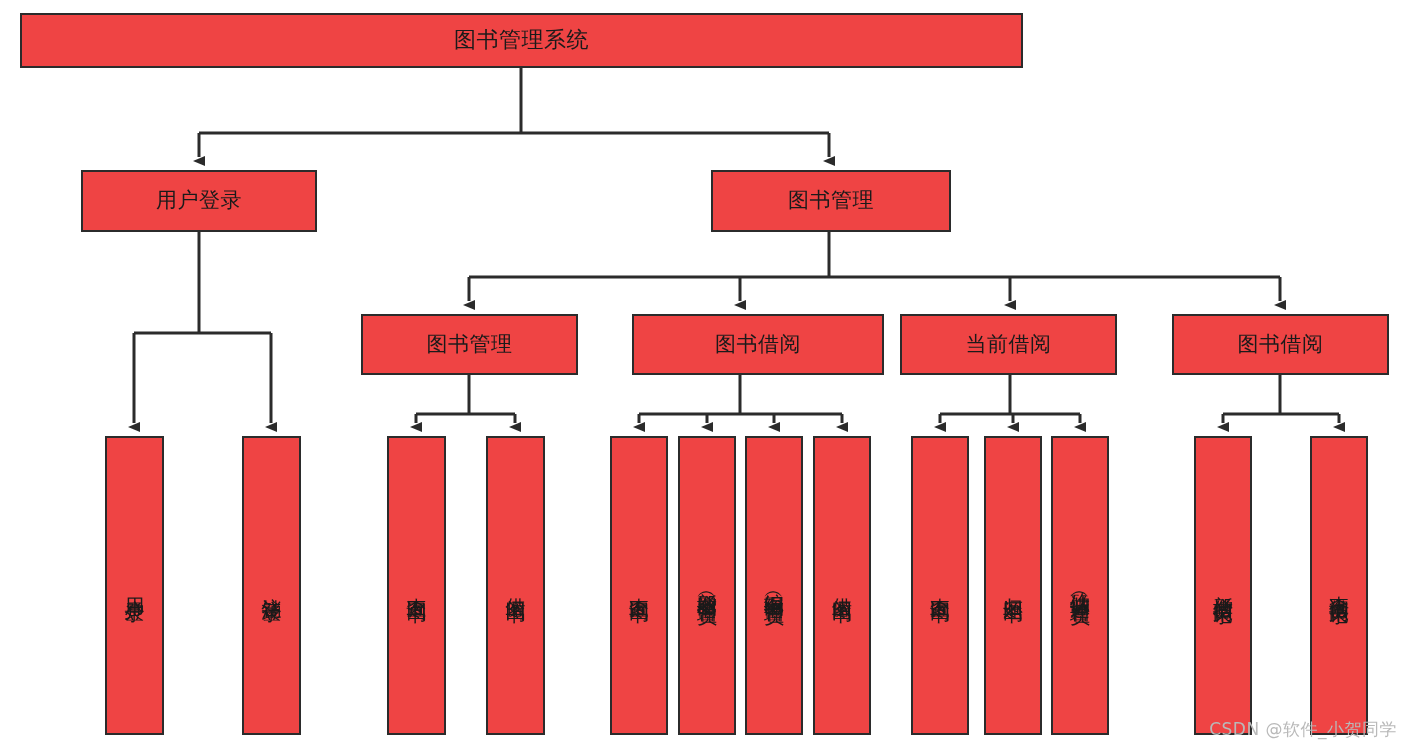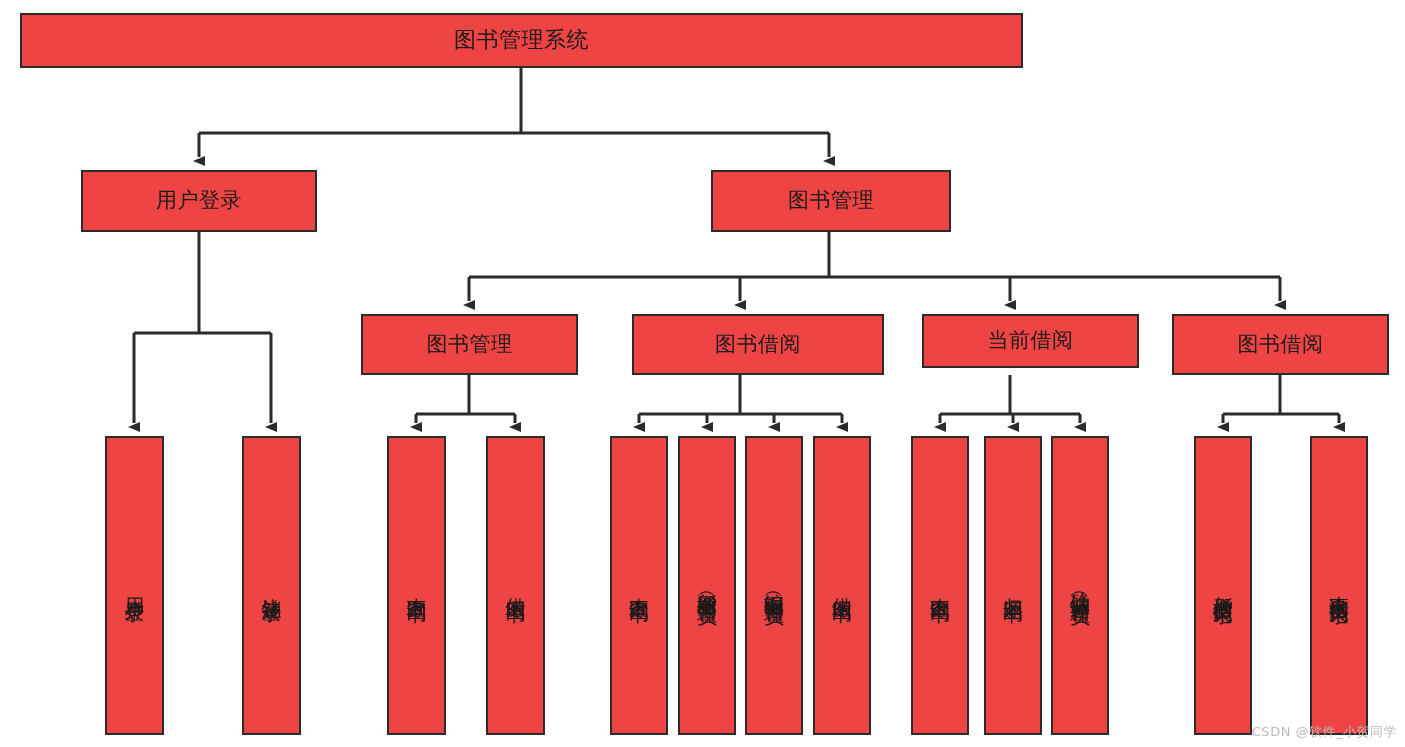"当前借阅" div.node { height: 54px -> 61px; left: 922px -> 900px }
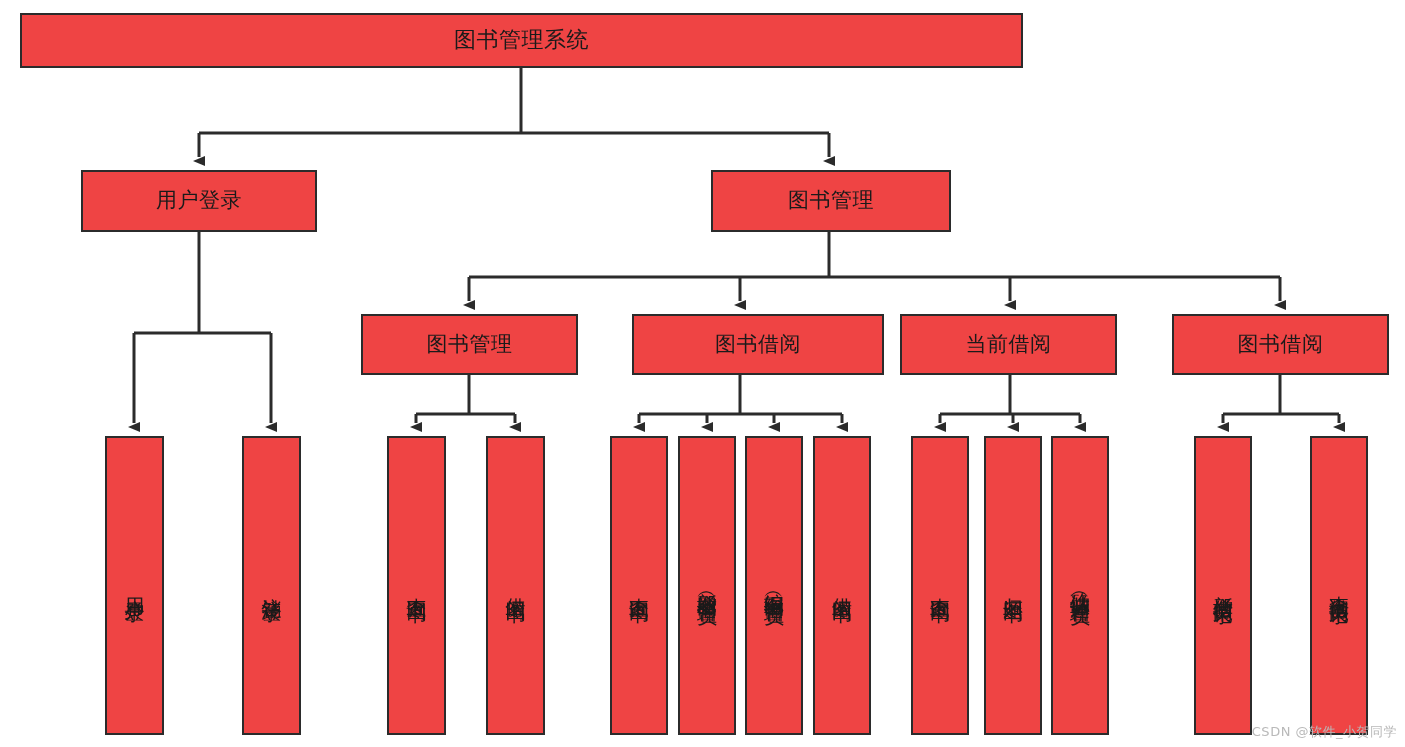"CSDN @软件_小贺同学" .watermark { font-size: 13px -> 17px }
